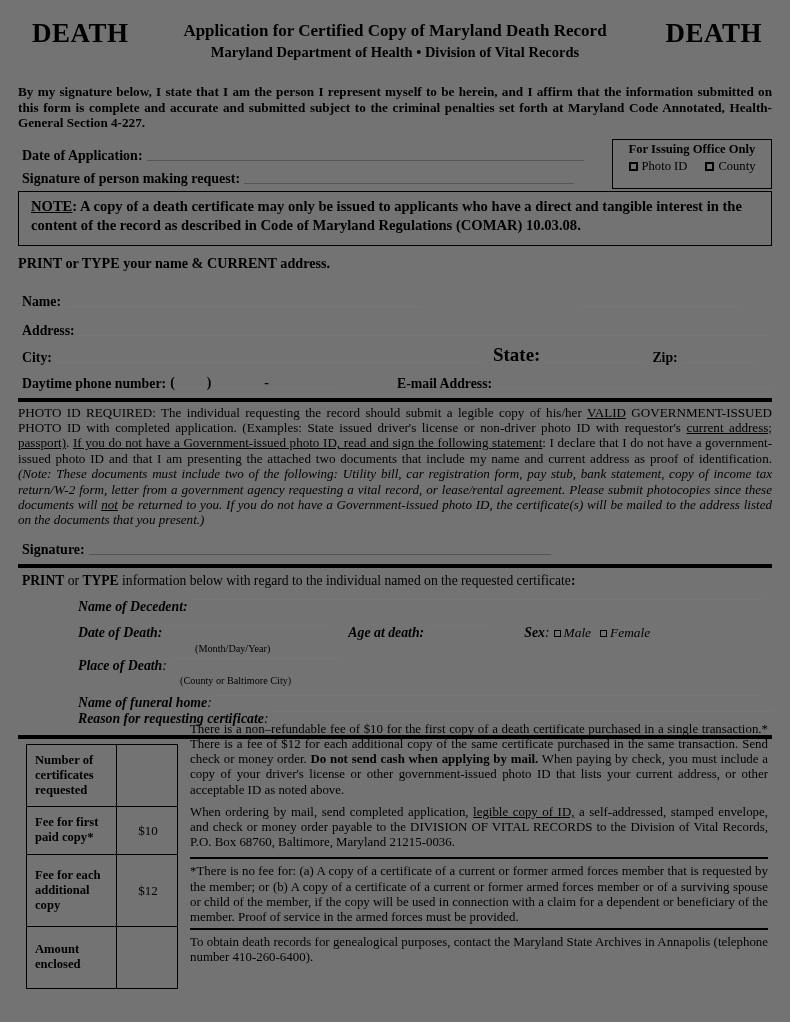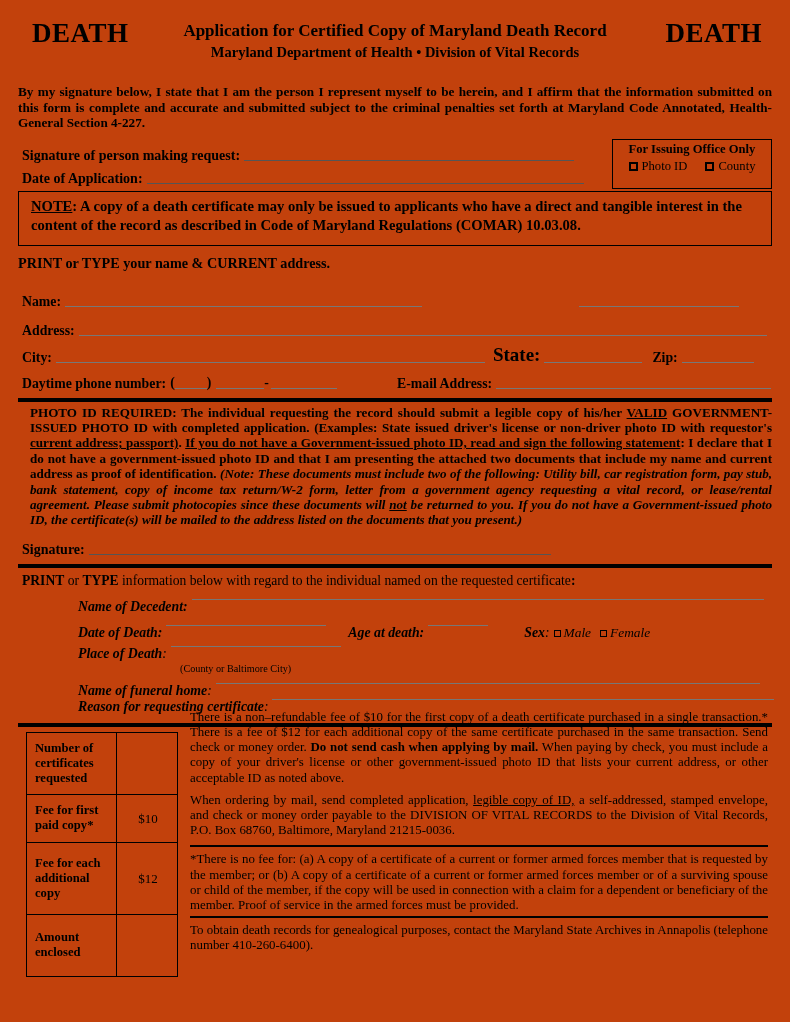"DEATH" #page { background: #c2410c -> #737373 }
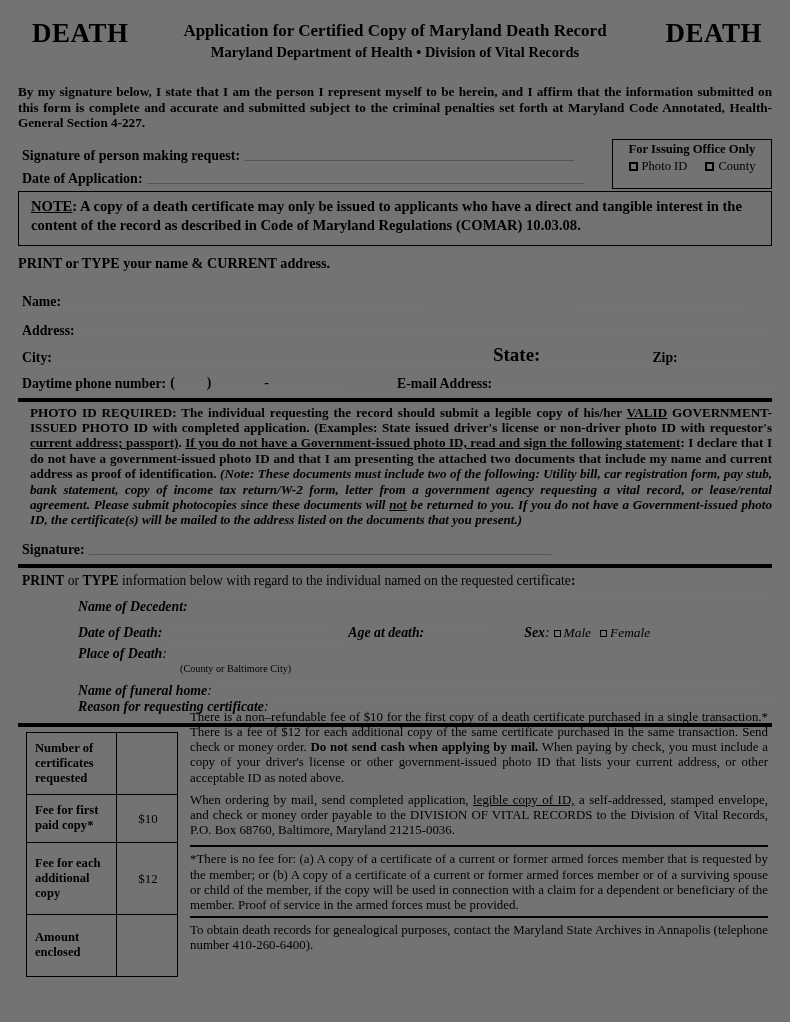"Signature of person making request:" div.sig-row { order: before "Date of Application:" -> after "Date of Application:" }
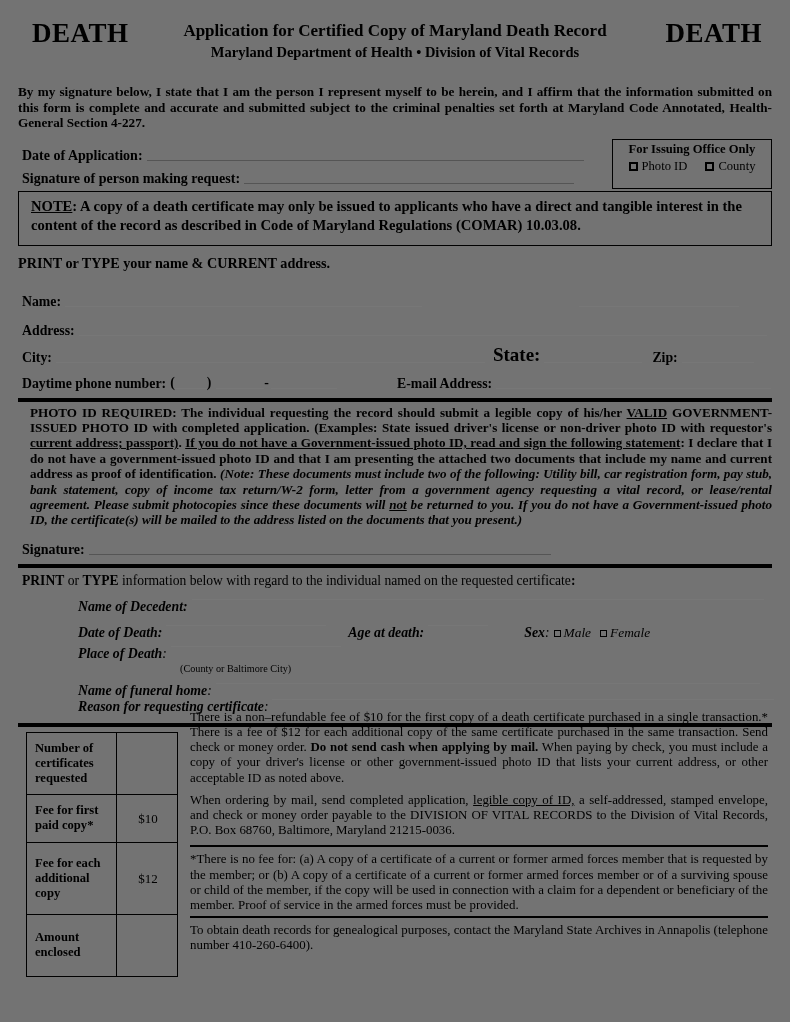"PHOTO ID REQUIRED: The individual" .photoid { font-weight: bold -> normal; margin-left: 12px -> none }
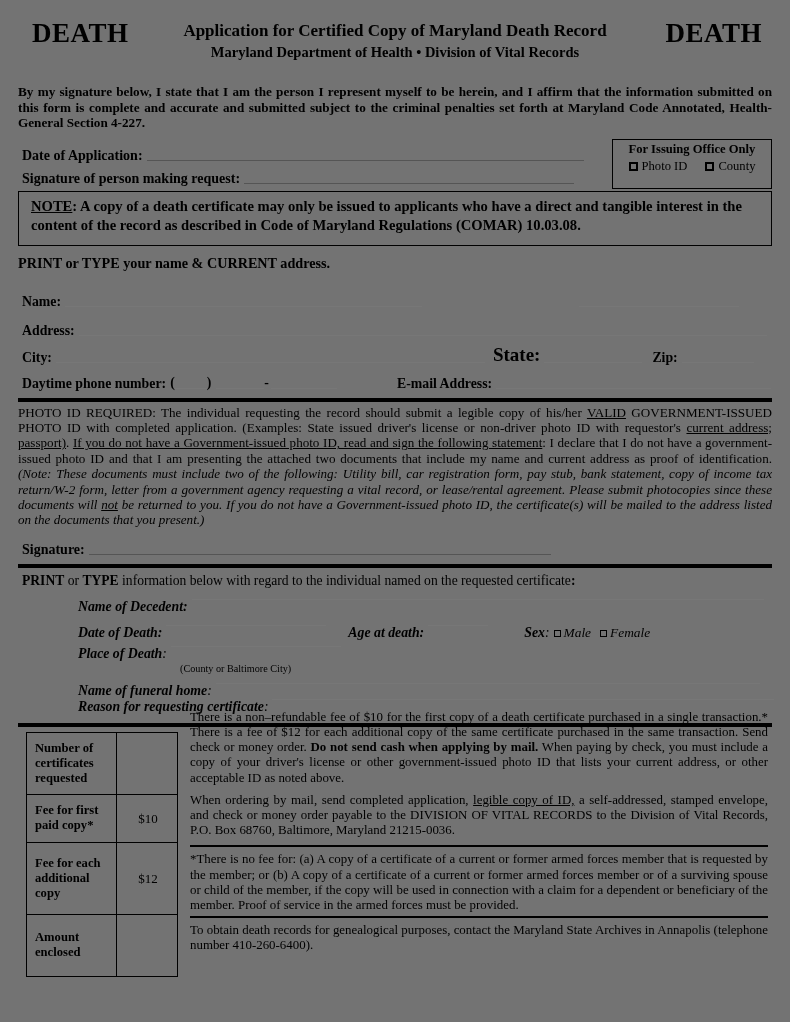"(Month/Day/Year)" div.subnote-row { html: none -> <div> <span></span> <span>(Month/Day/Year)</span> </div> }
